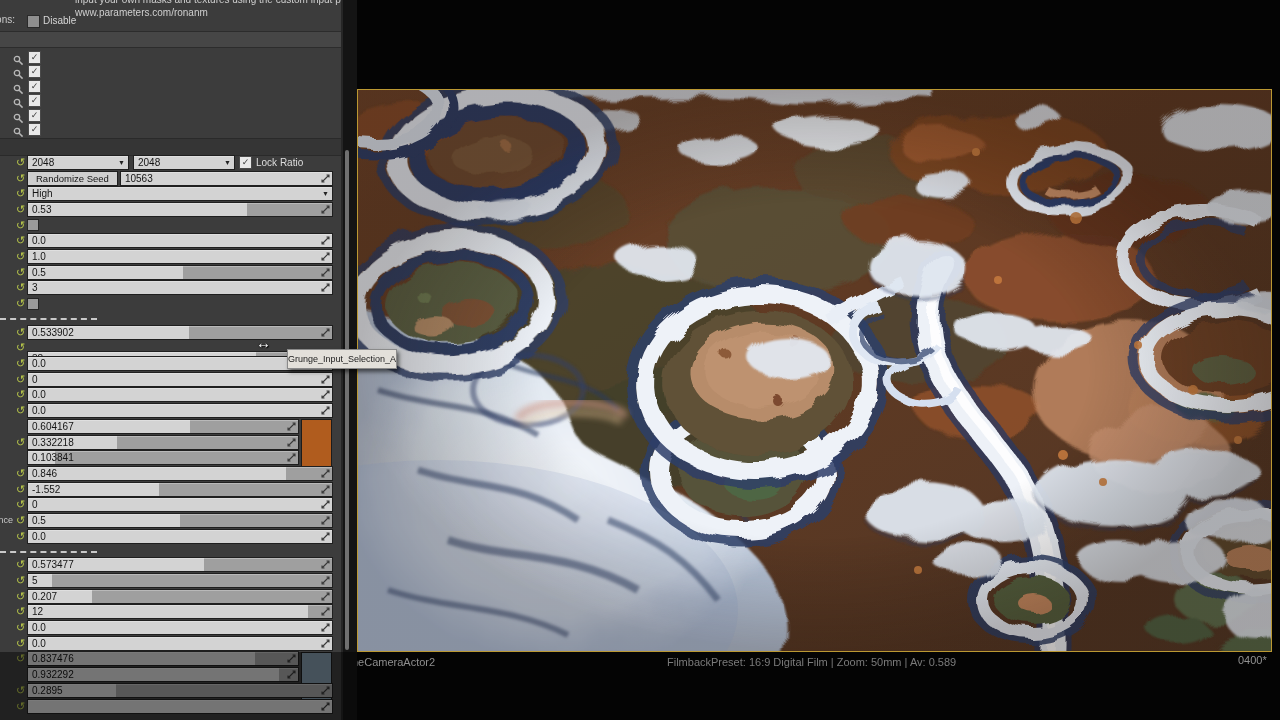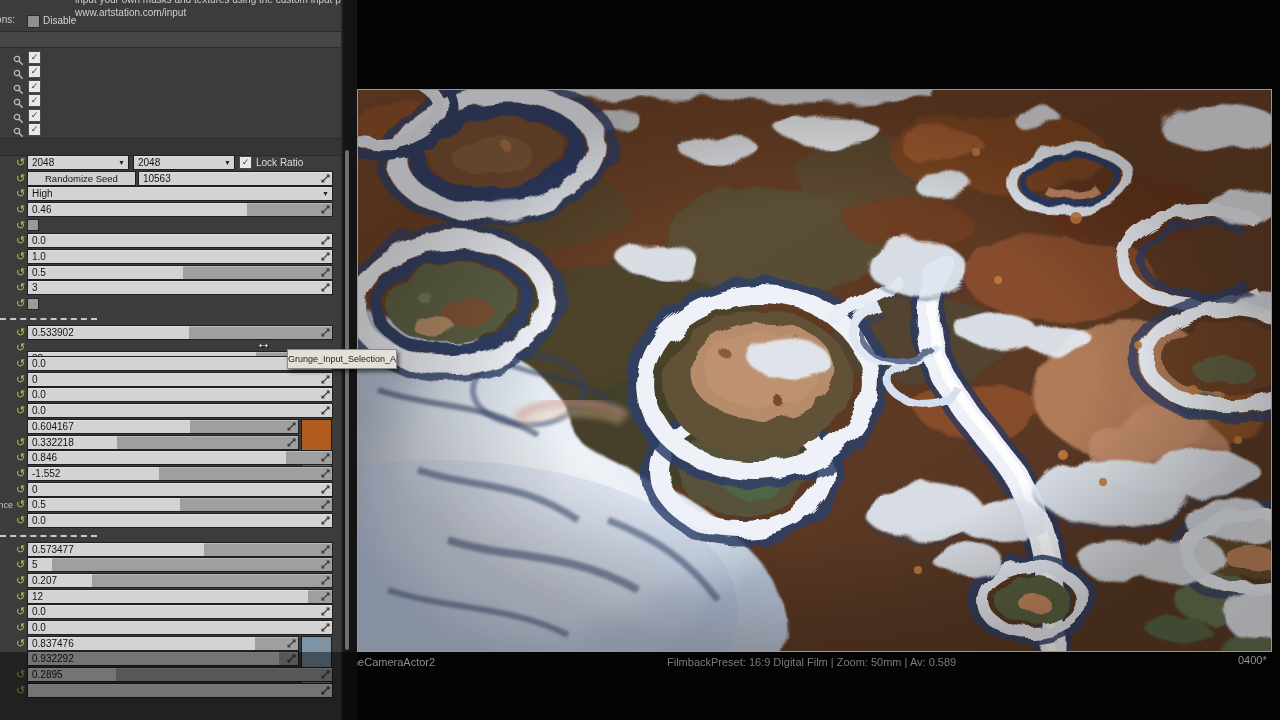"www.artstation.com/input" div { text: www.artstation.com/input -> www.parameters.com/ronanm }
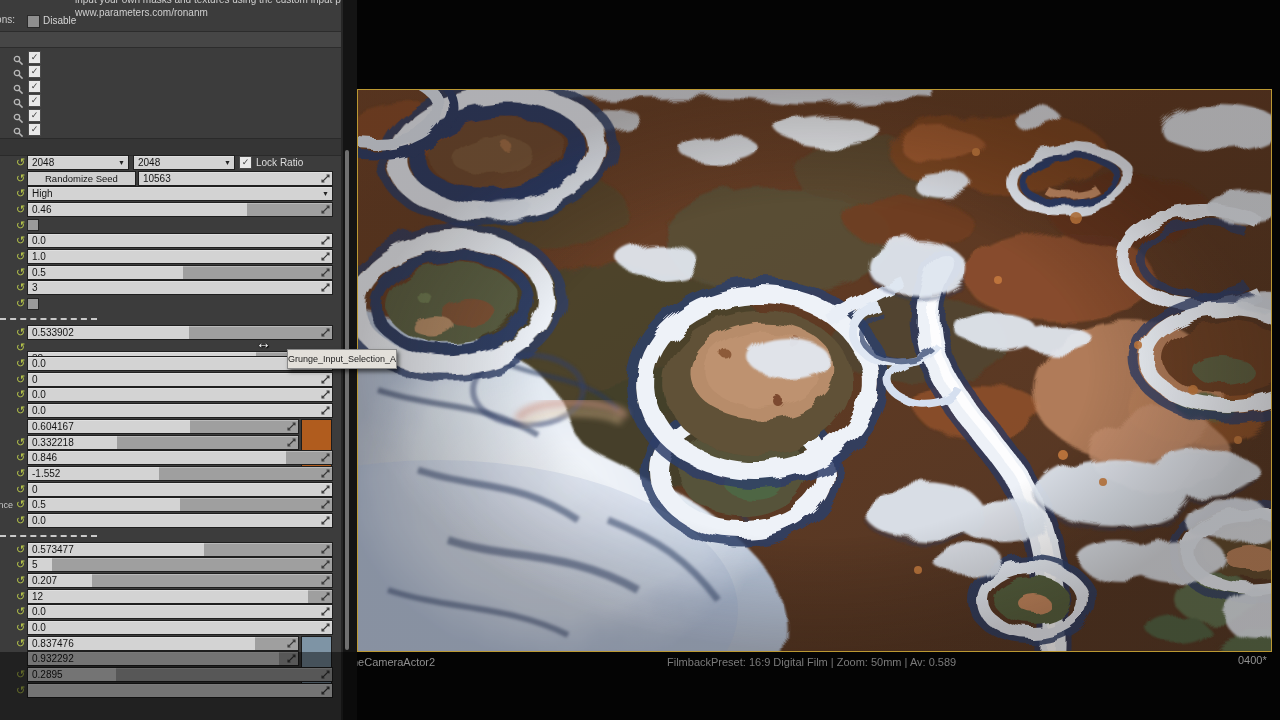"Randomize Seed" .btn { padding: 0 17px -> 0 8px }
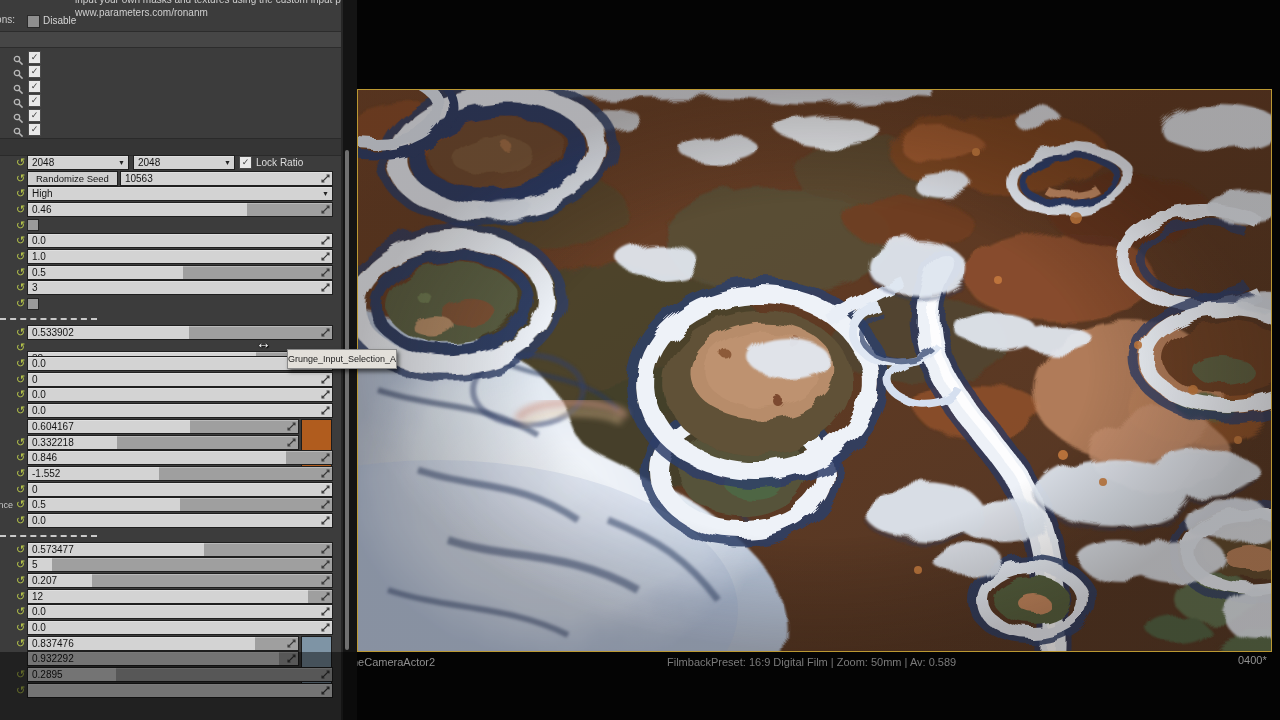"0.46" span.val { text: 0.46 -> 0.53 }
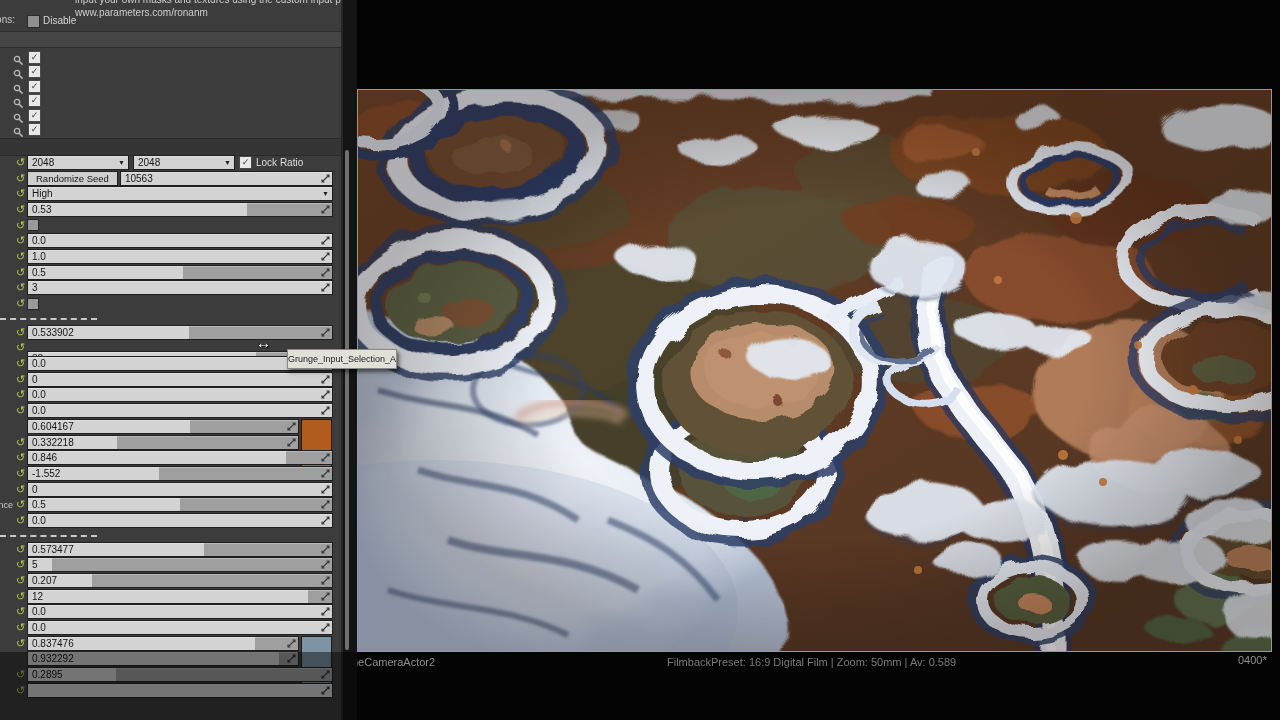"0.103841" div.prow { html: none -> <div> <span></span> <div> <span>0.103841</span> <svg> <path></path> </svg> </div> </div> }
